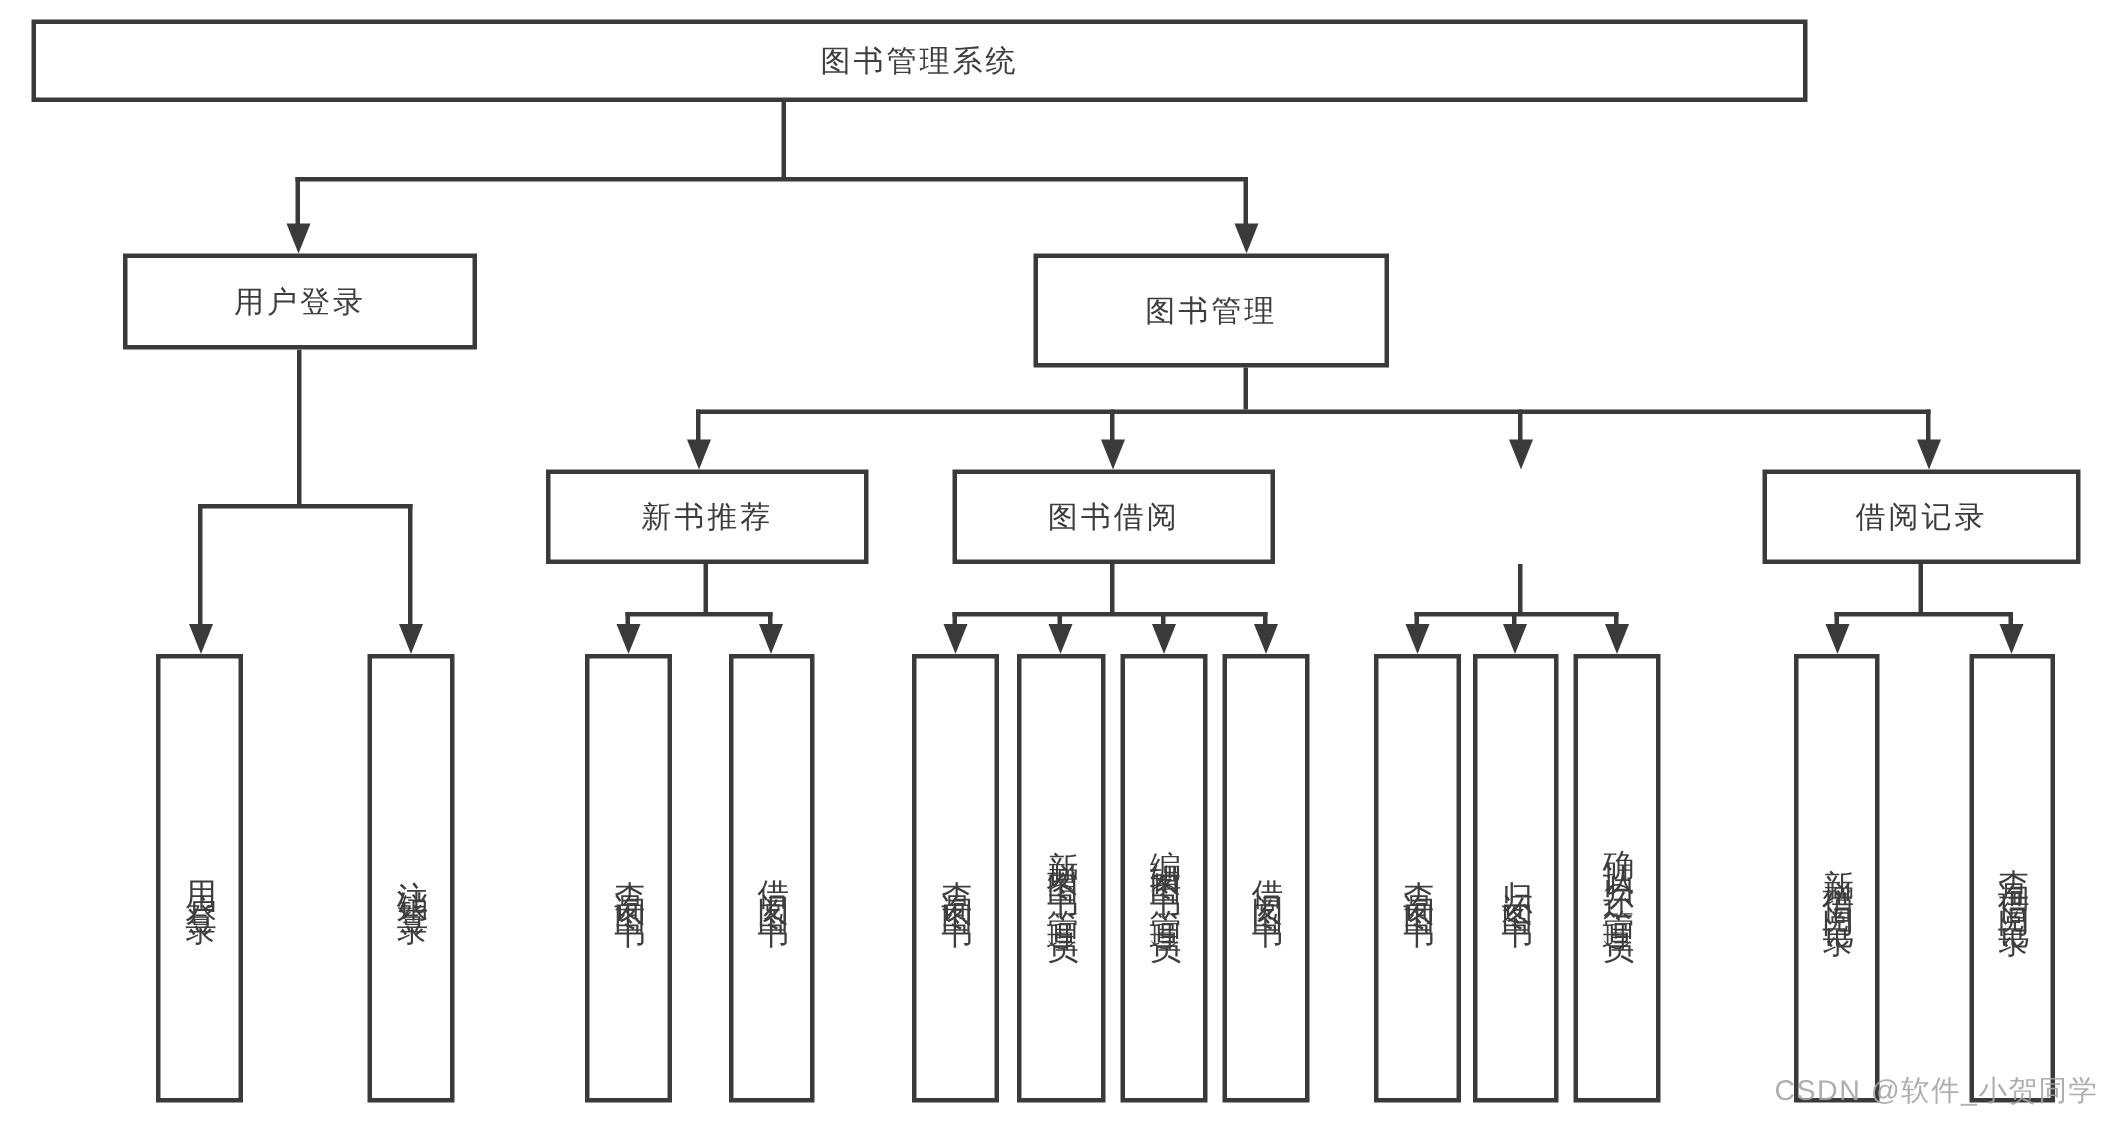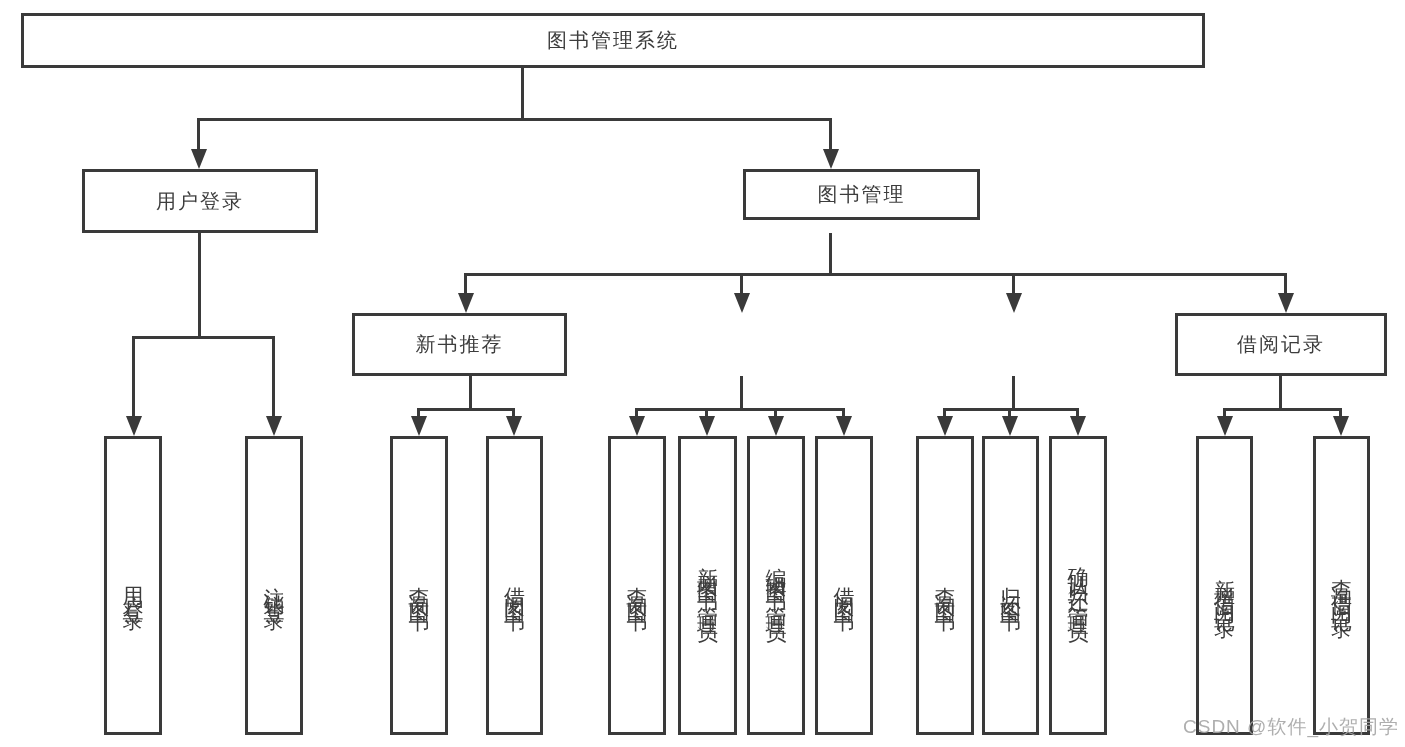"图书管理" div.box { height: 51px -> 76px; left: 743px -> 689px }
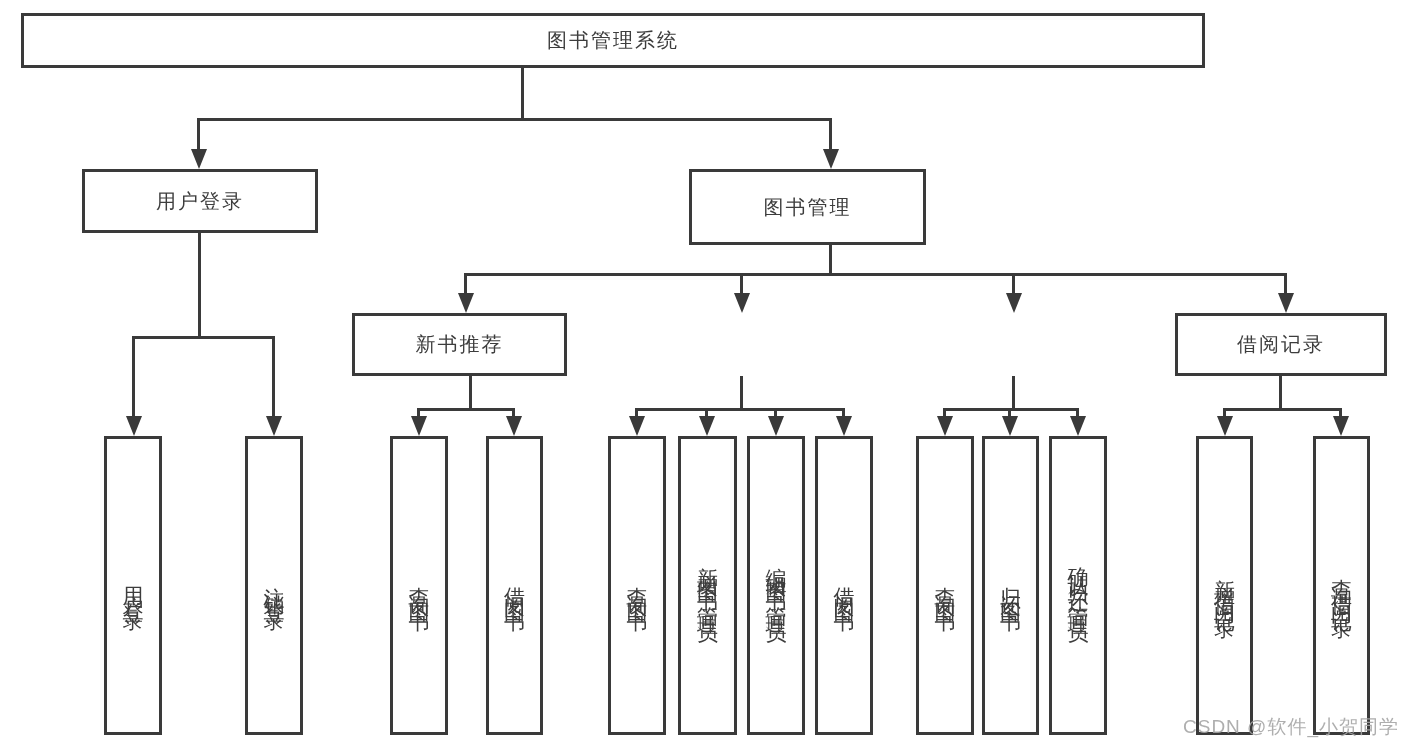"新书推荐" div.box { left: 352px -> 364px }
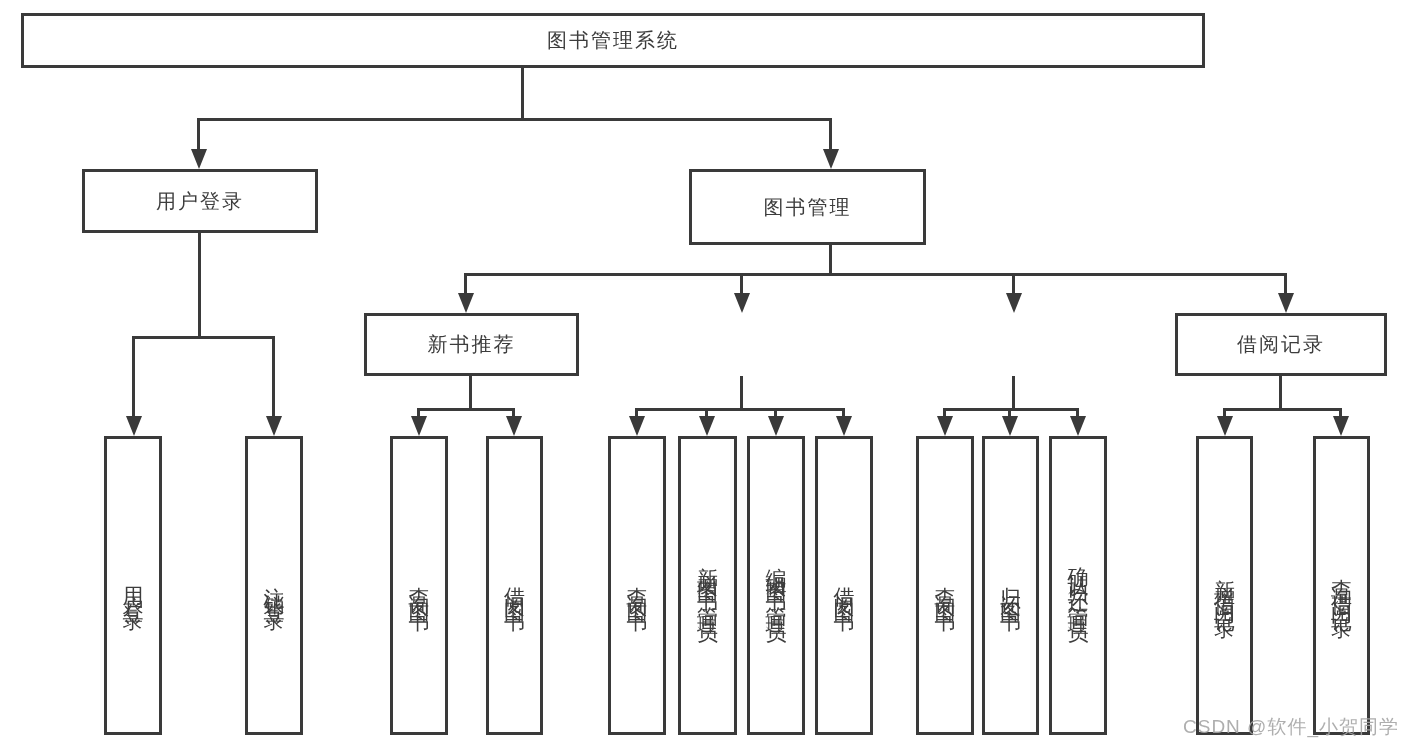"图书借阅" div.box { html: none -> <div>图书借阅</div> }
